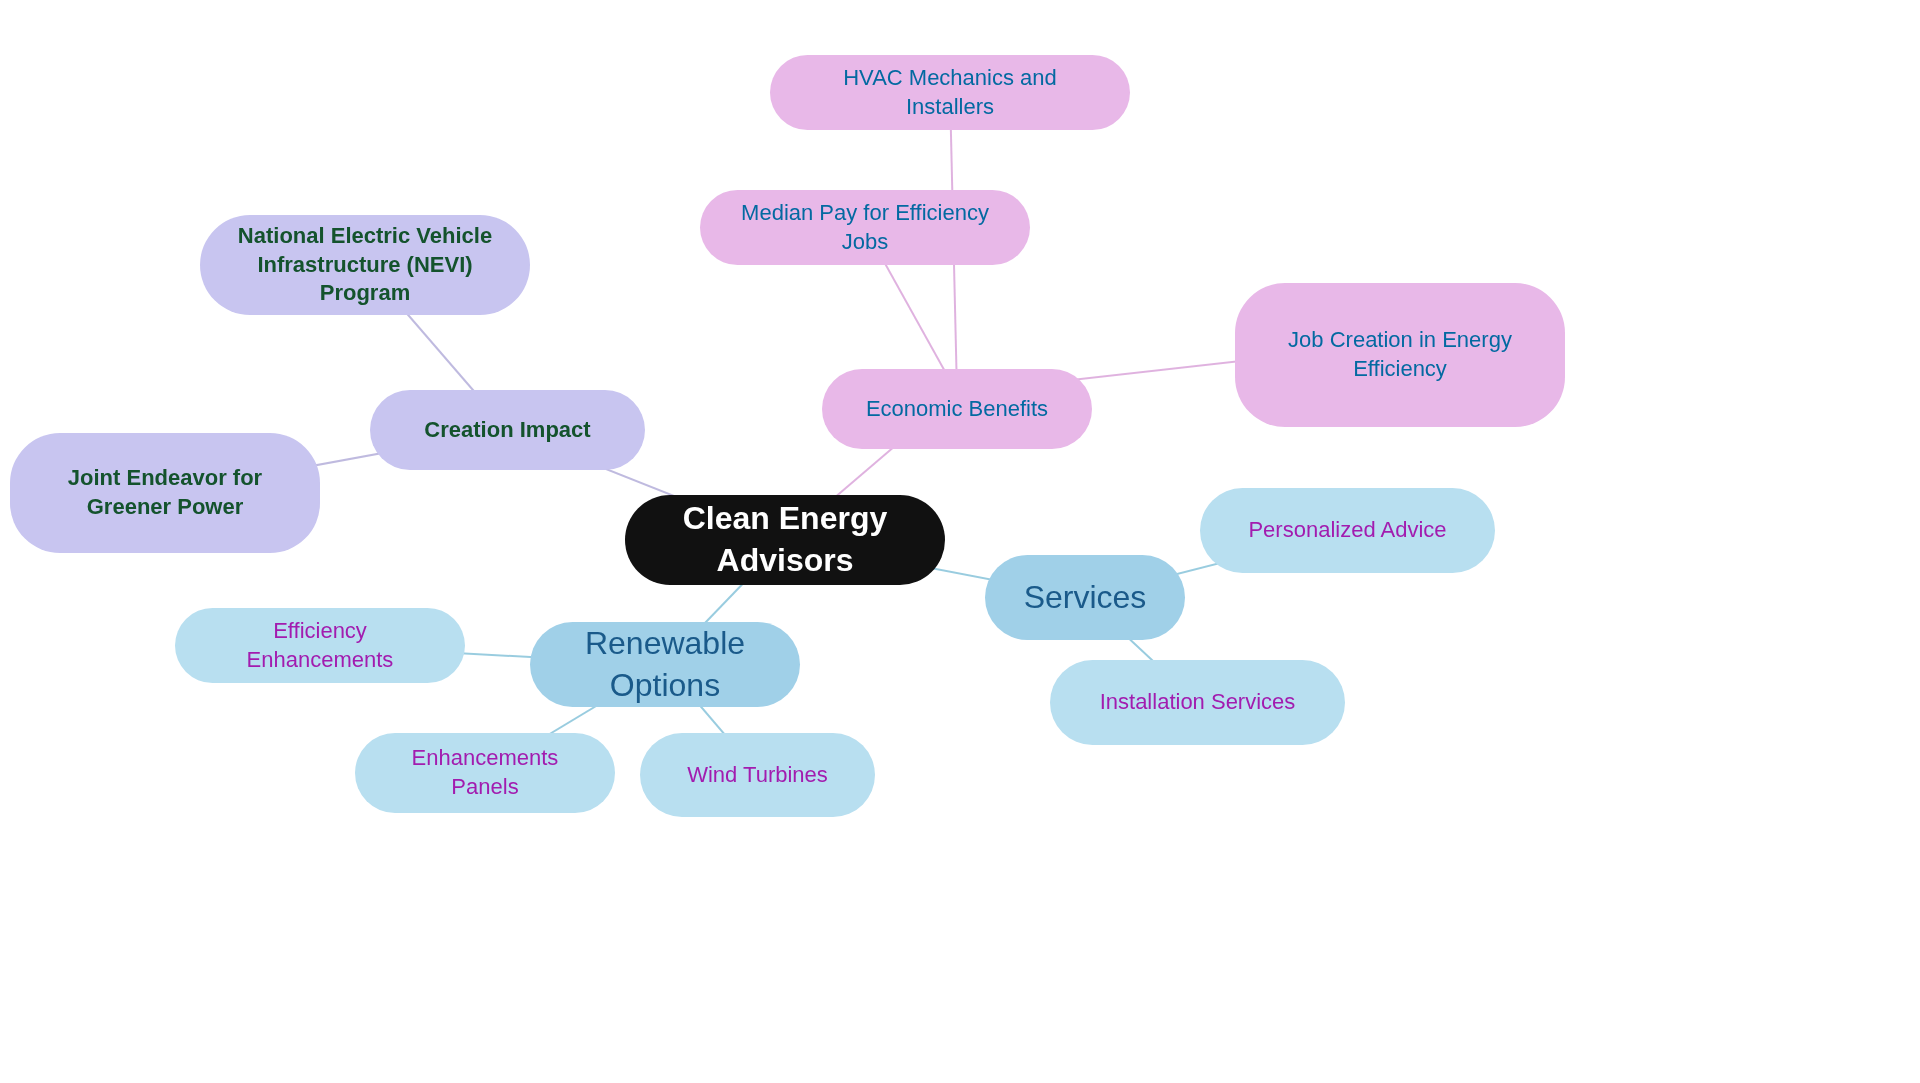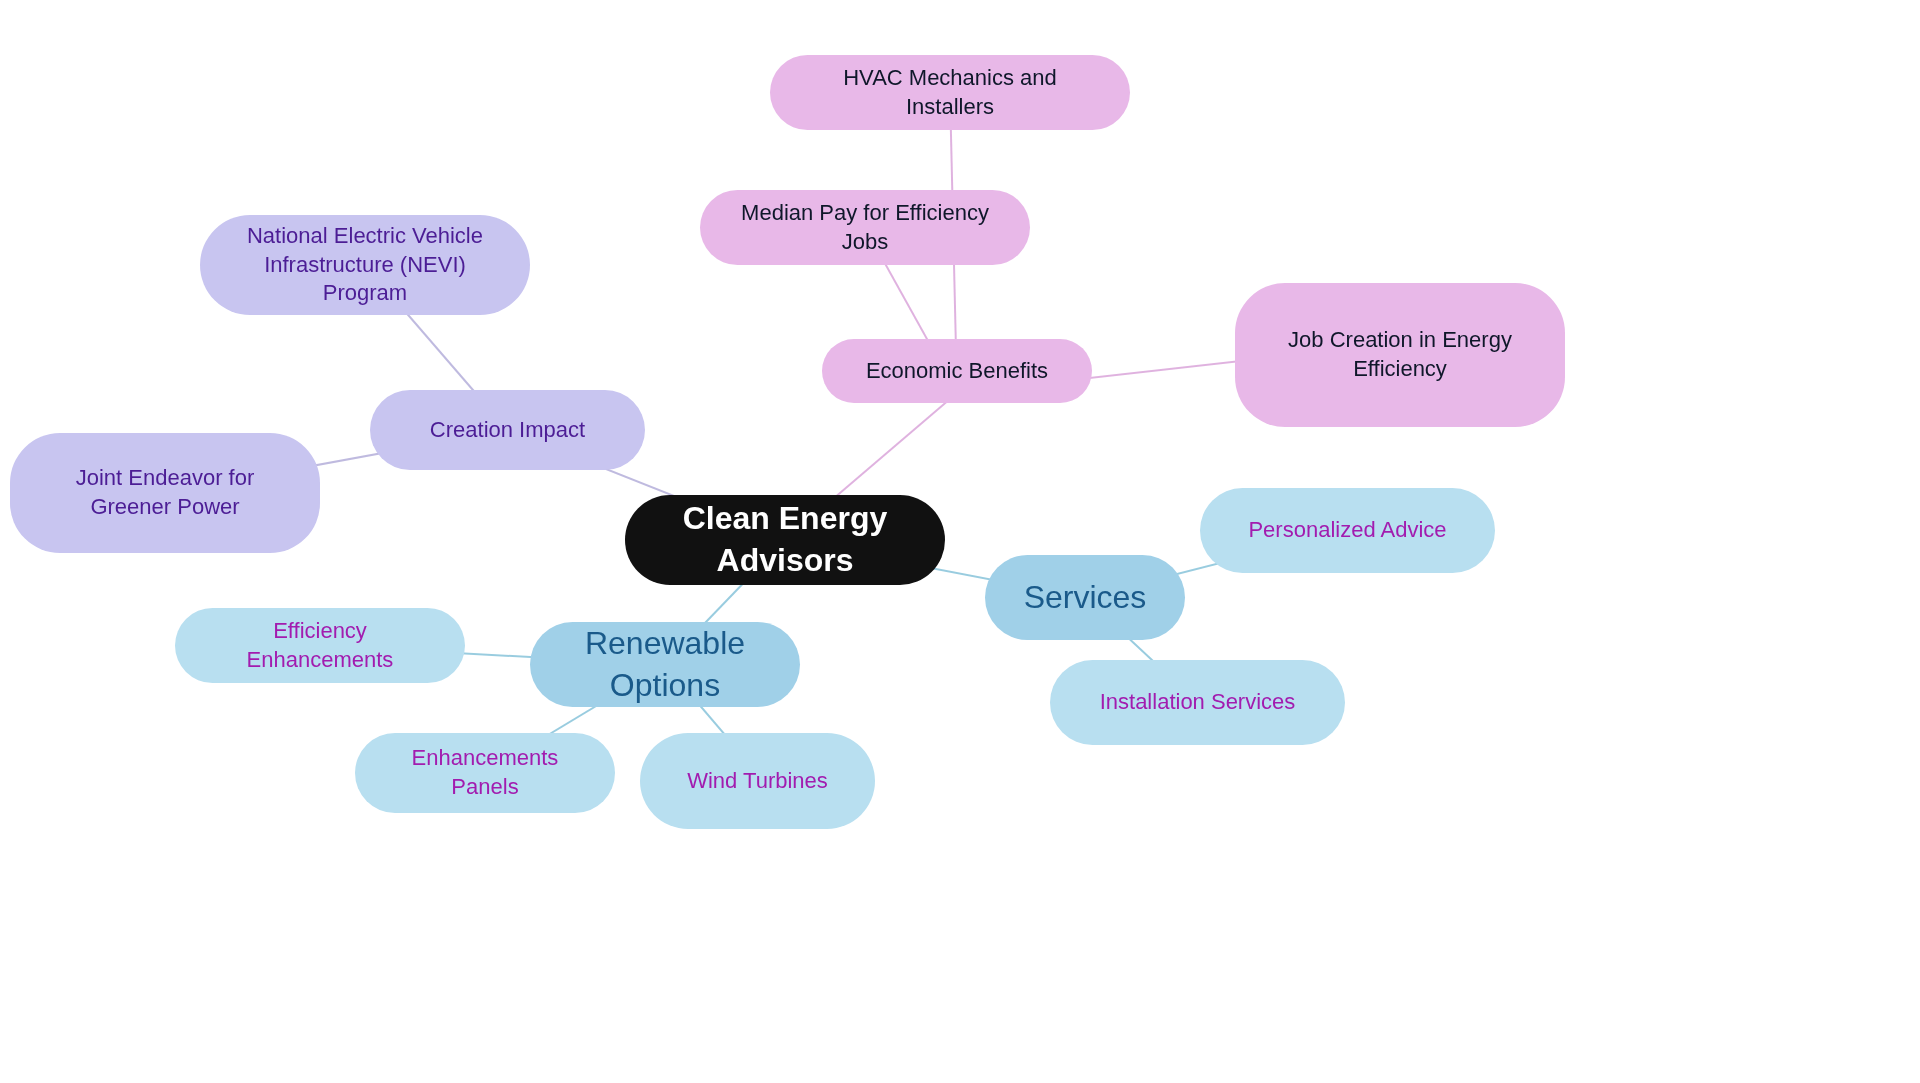"HVAC Mechanics and Installers" .node-pink { color: #0f172a -> #0369a1 }
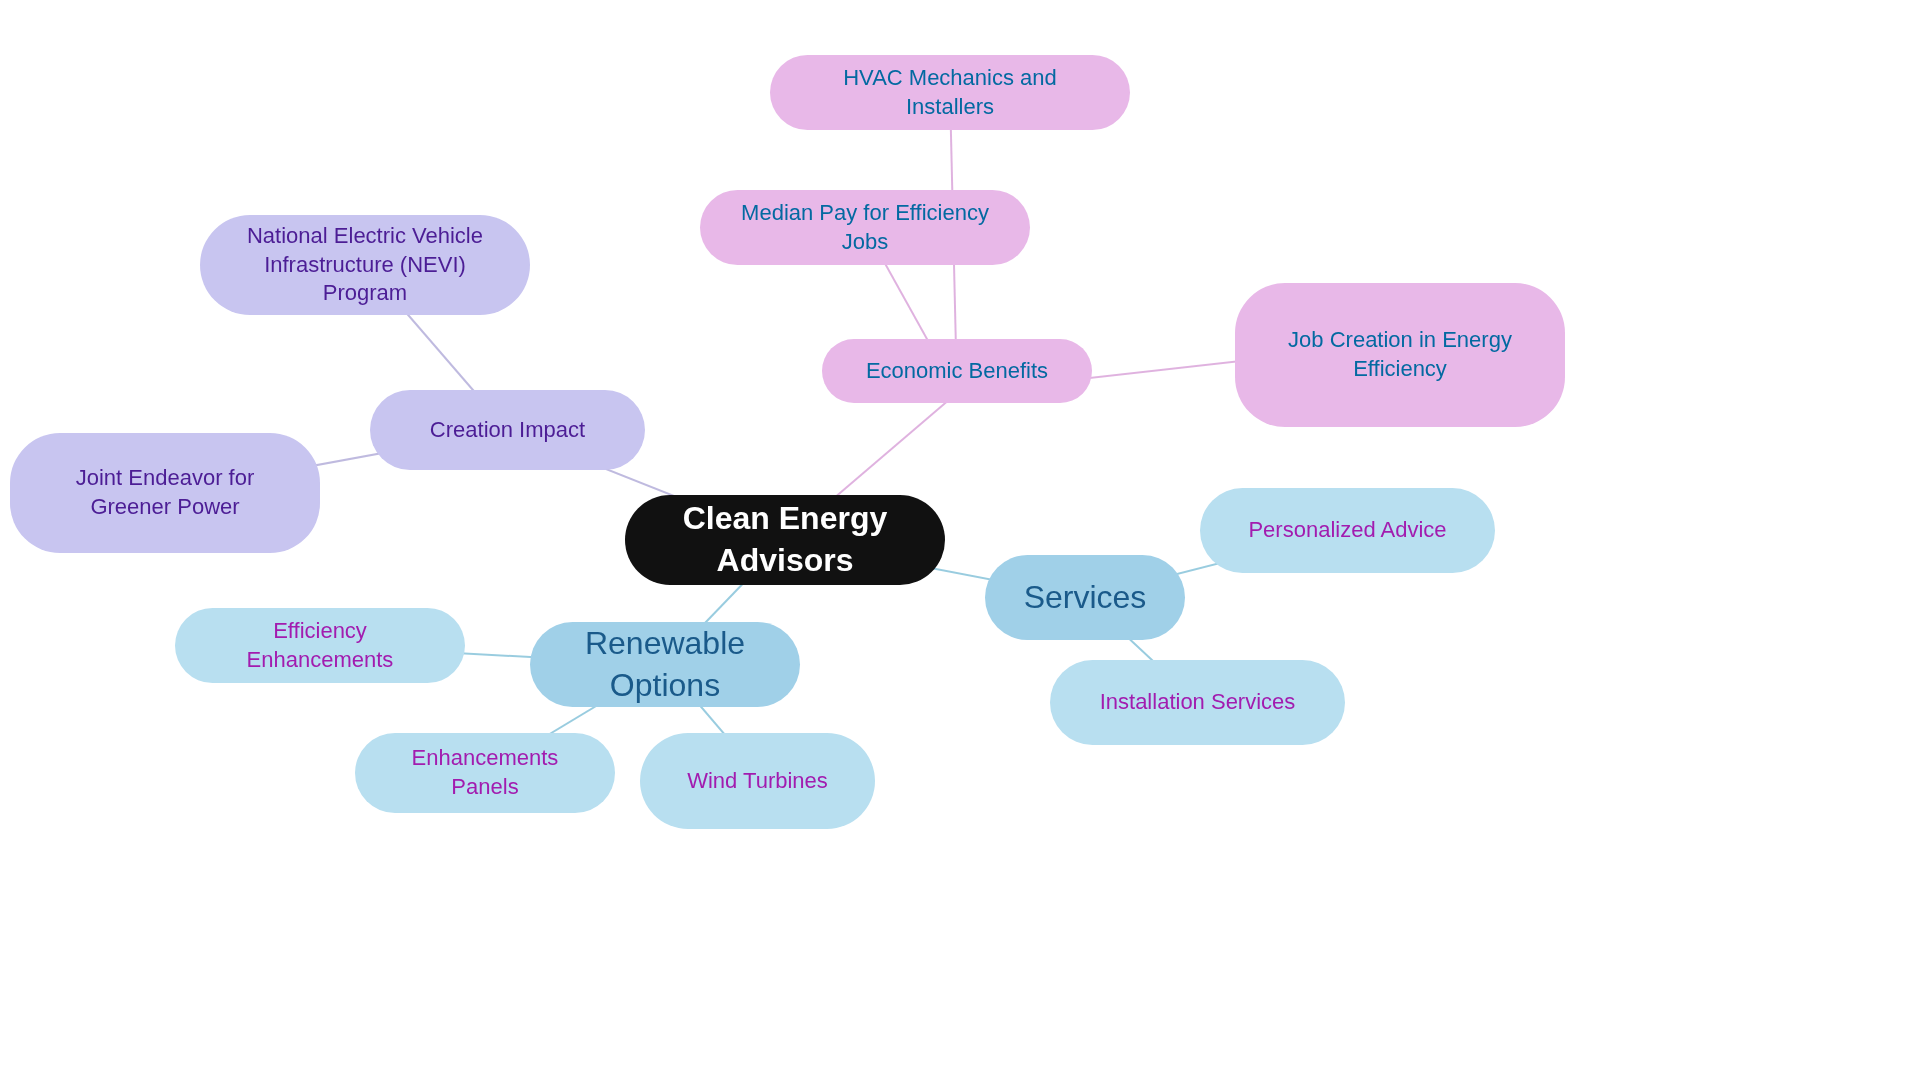"National Electric Vehicle Infrastructure" .node-purple-light { color: #4c1d95 -> #14532d; font-weight: 400 -> 700 }
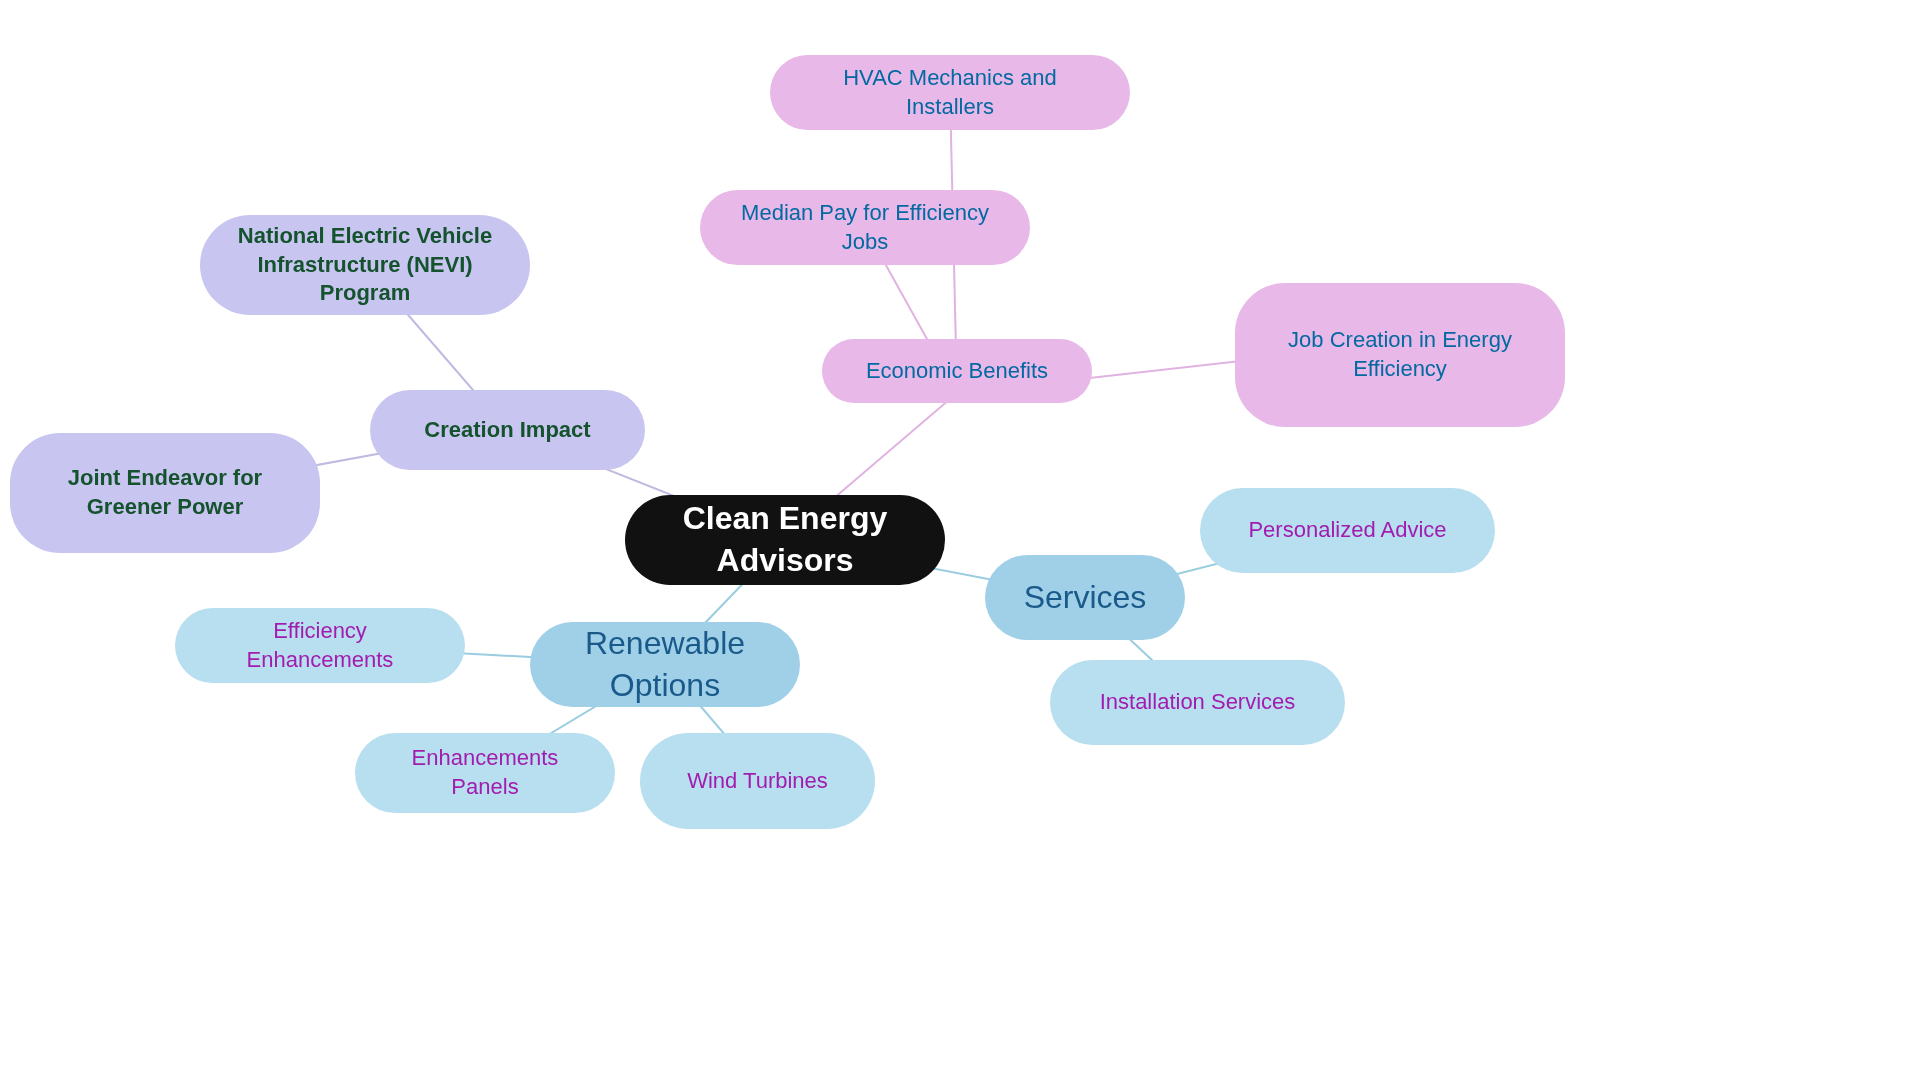"Economic Benefits" div.node { height: 64px -> 80px; top: 339px -> 369px }
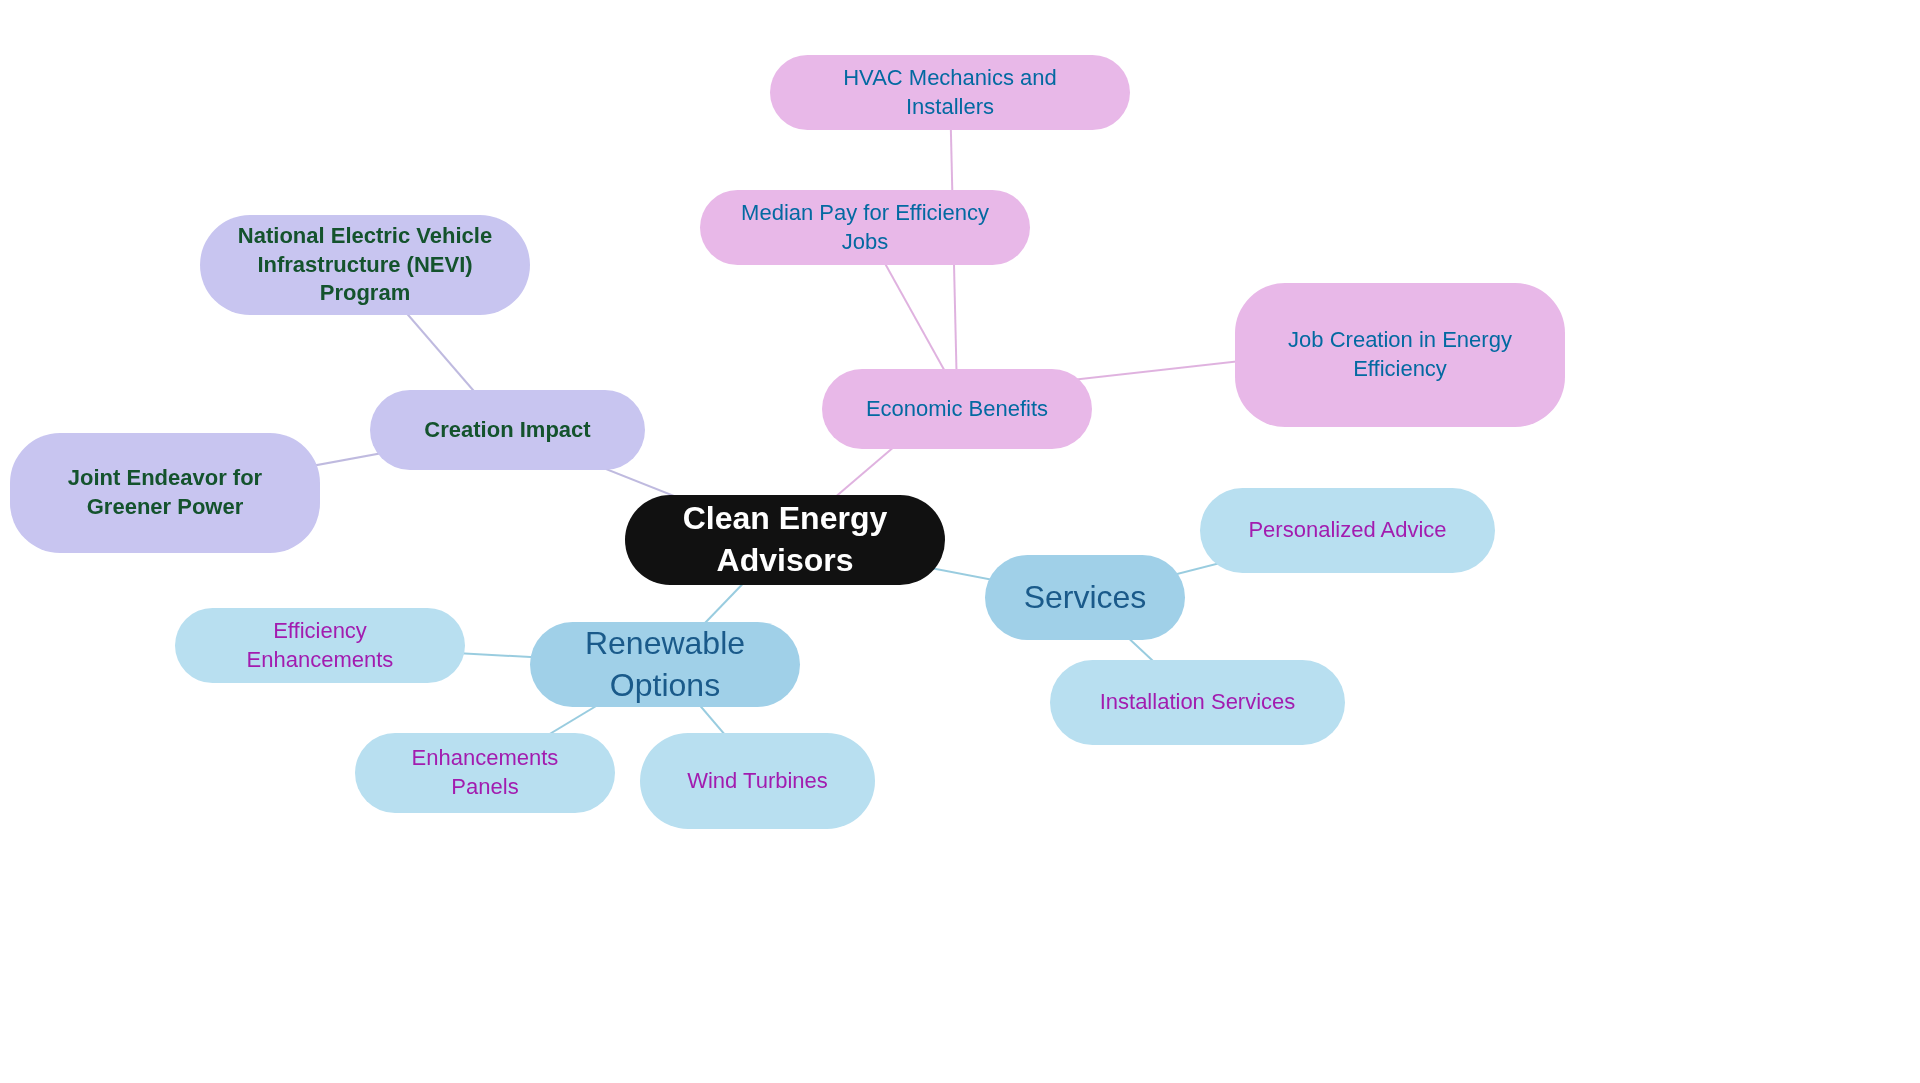"Wind Turbines" div.node { height: 96px -> 84px }
